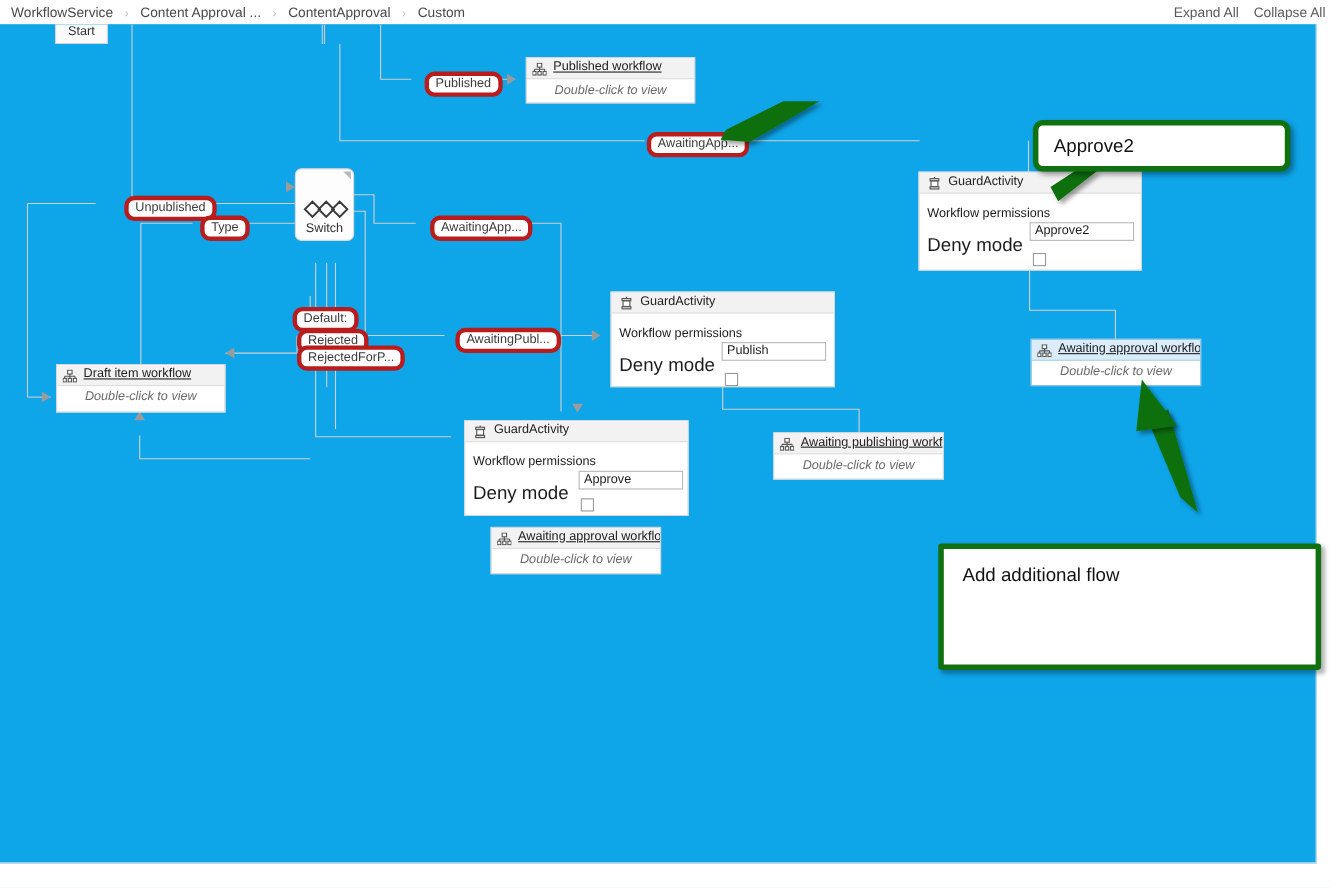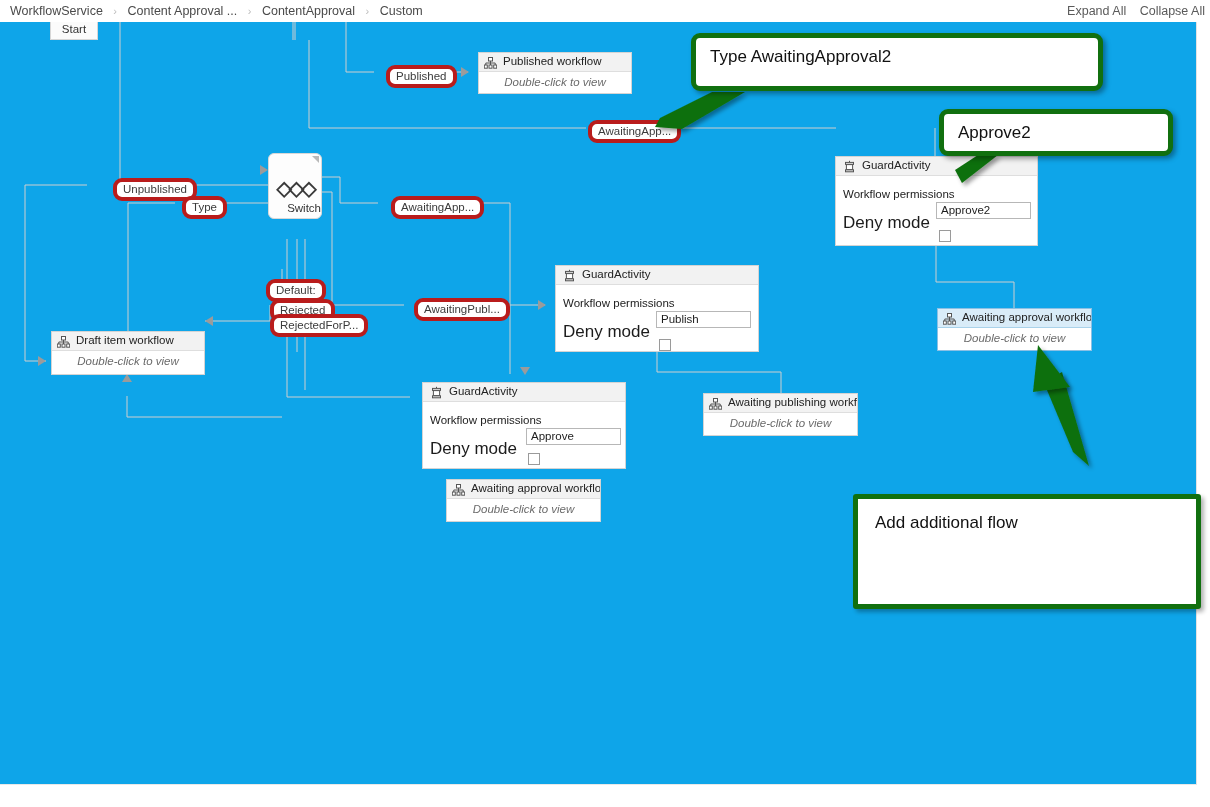"Published workflow" .wf-node .wf-title { text-decoration: none -> underline }
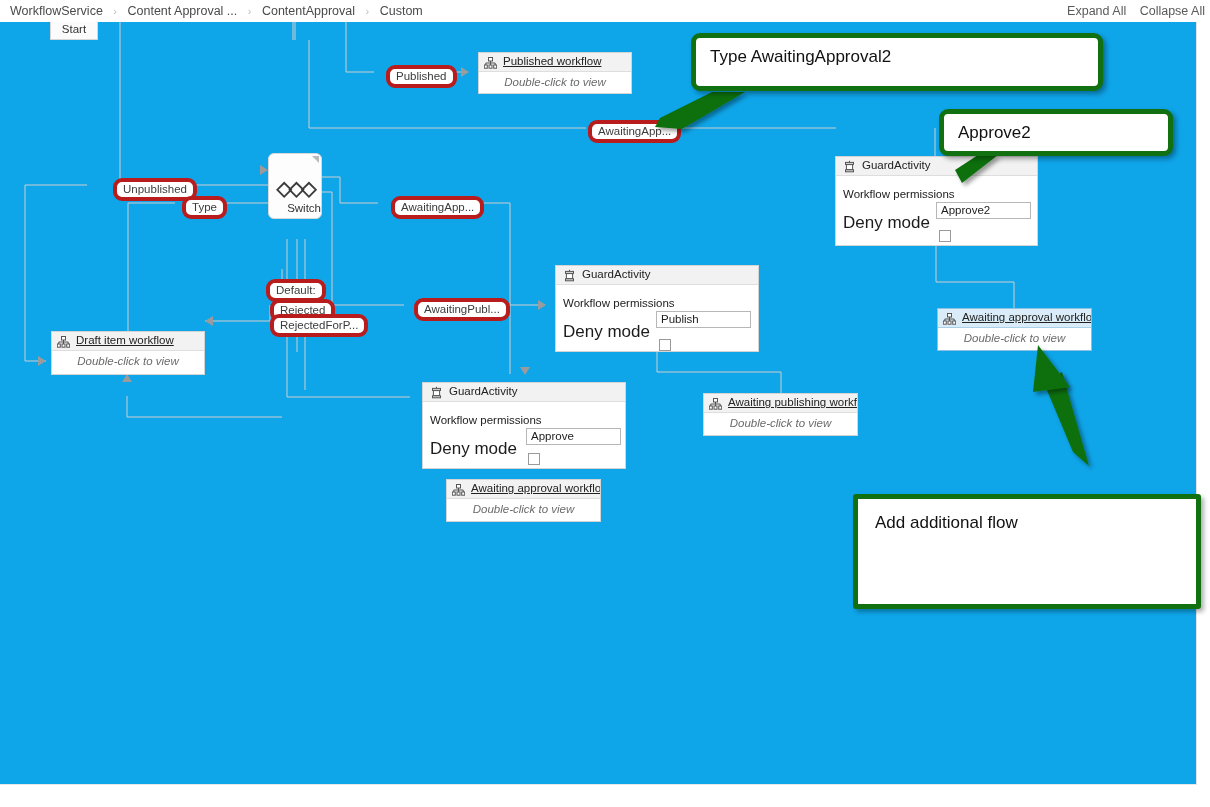"Type AwaitingApproval2" div.callout { html: <div> <span>Type AwaitingApproval2</span> </div> -> none }
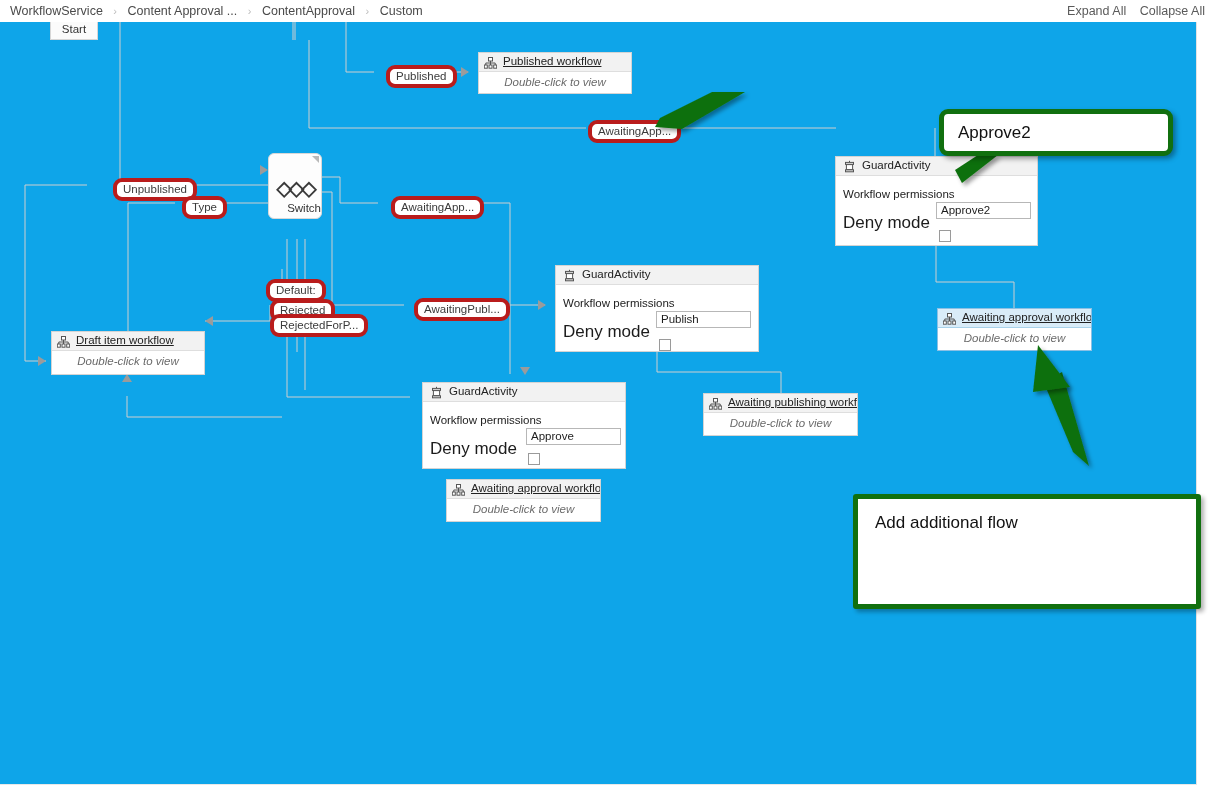"Switch" .switch-node .sw-label { text-align: right -> center }
